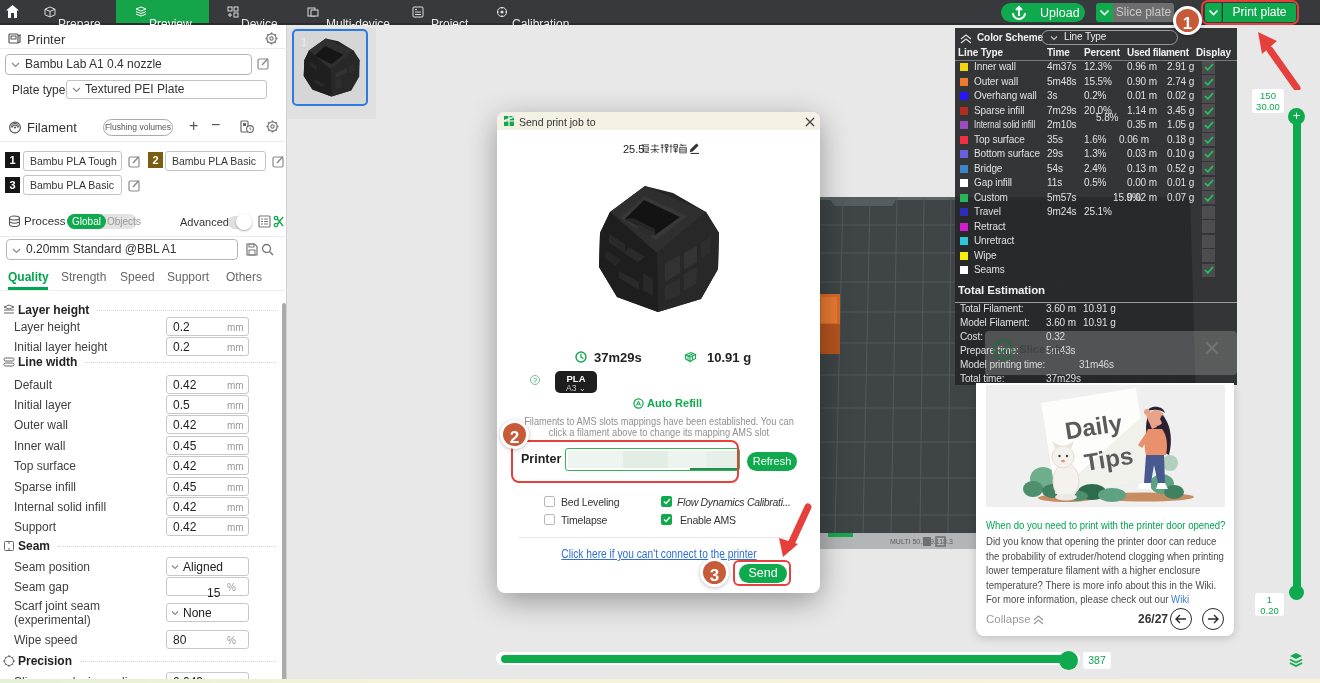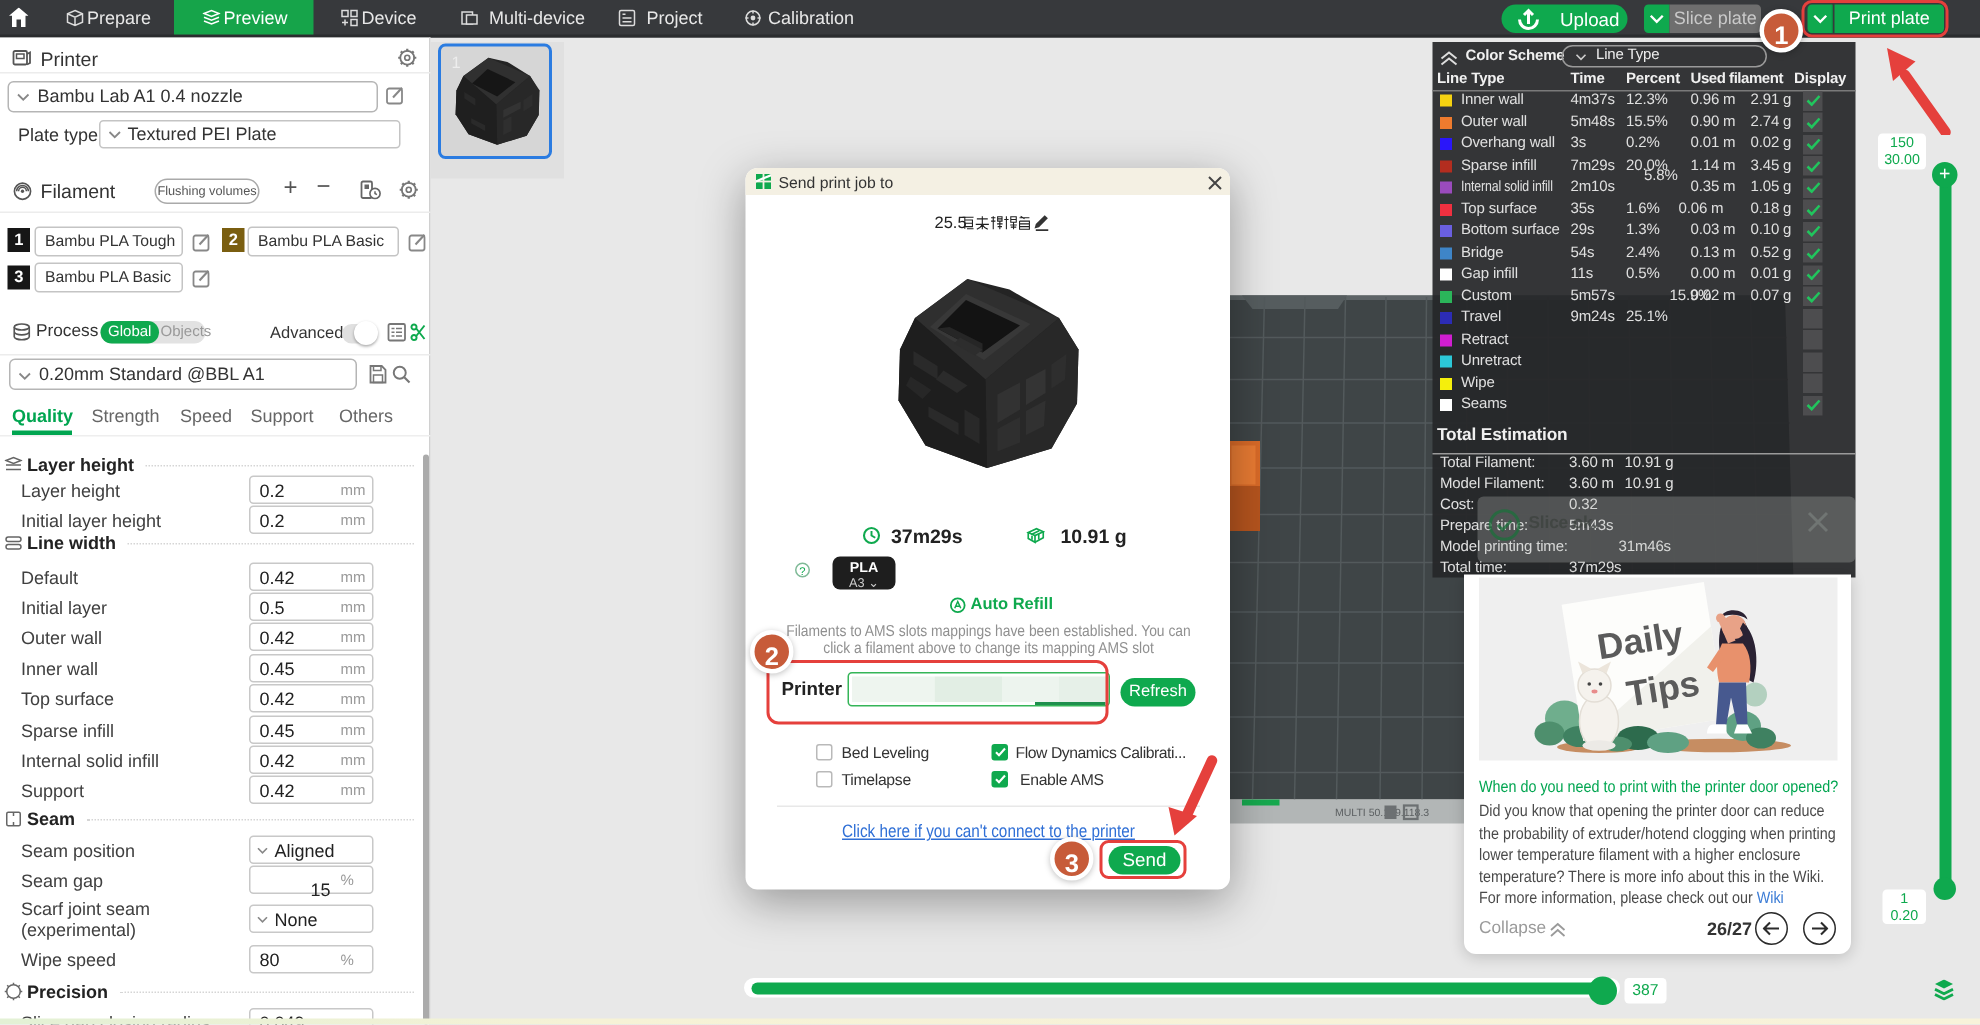"Prepare" div.abs { top: 0 -> 12px }
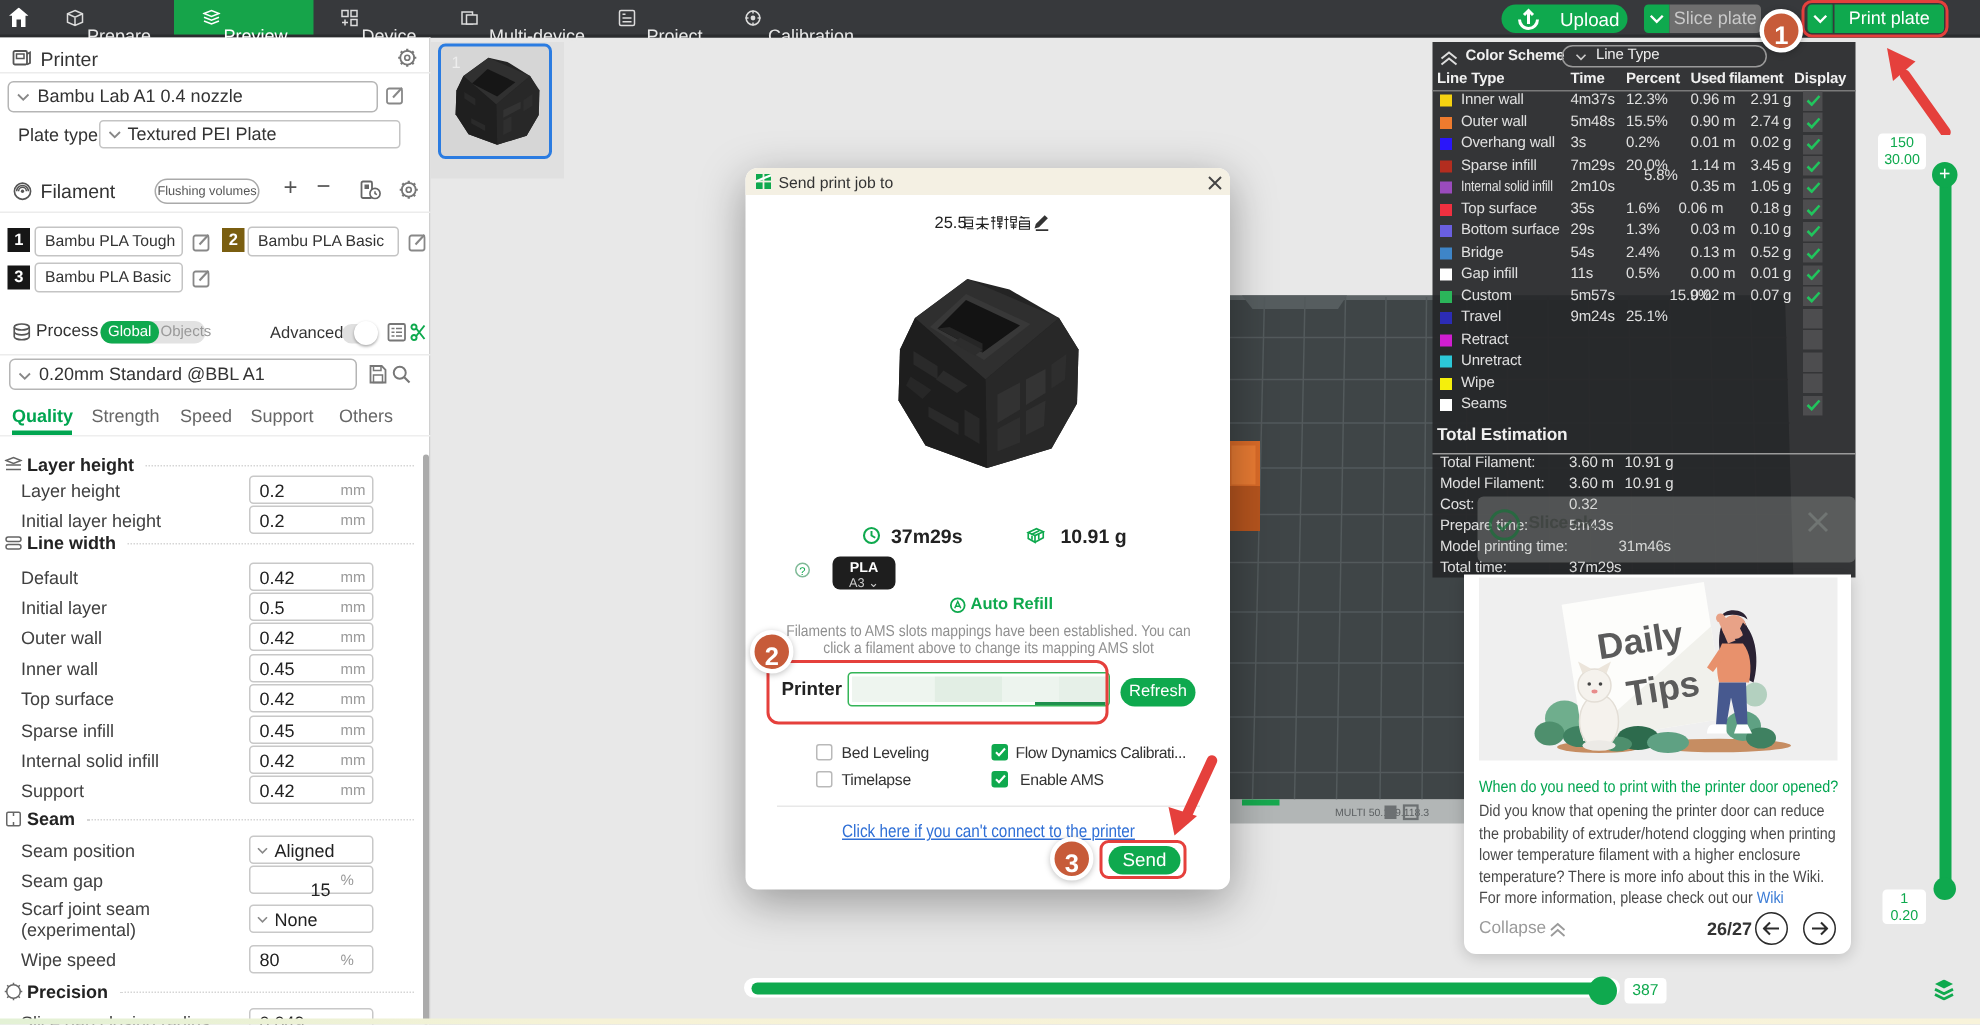"Flow Dynamics Calibrati..." div.abs { font-style: none -> italic }
